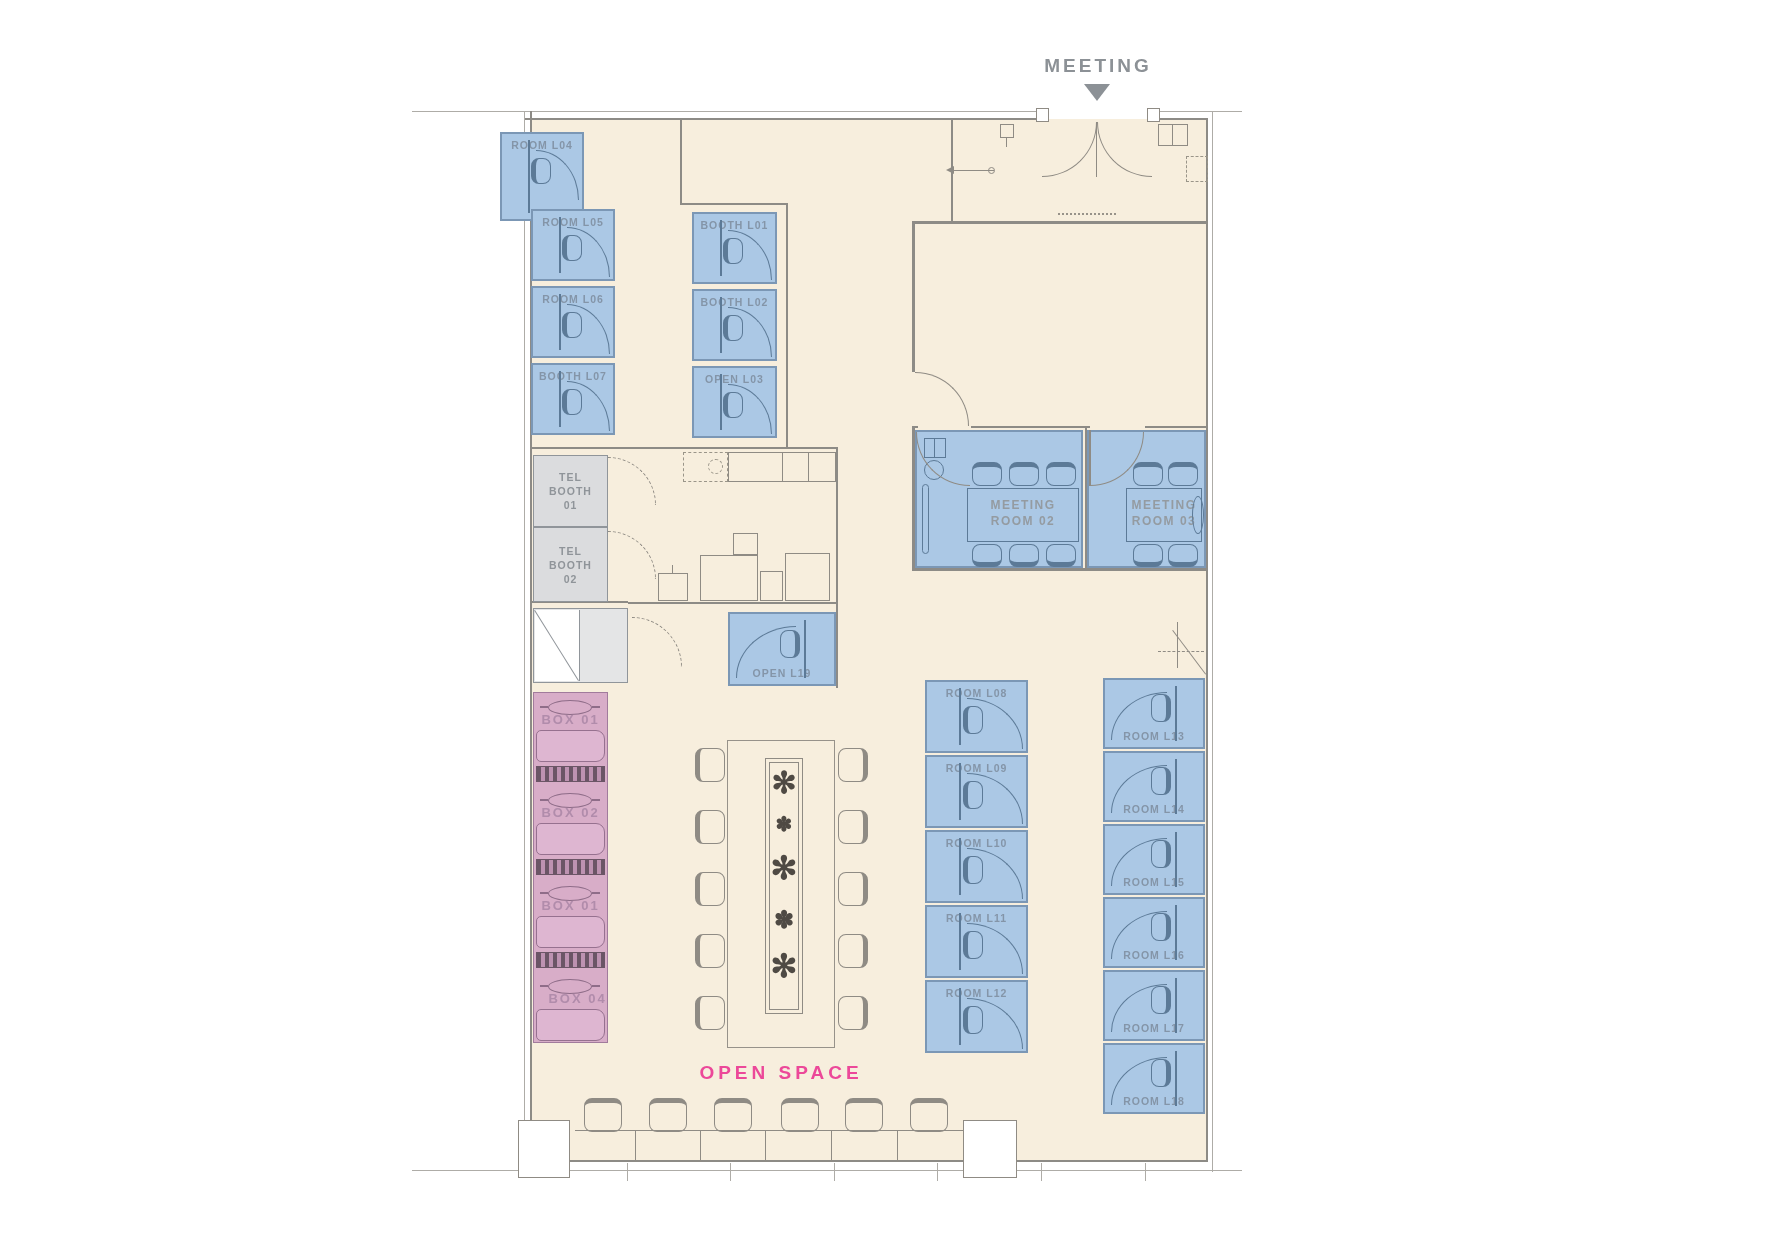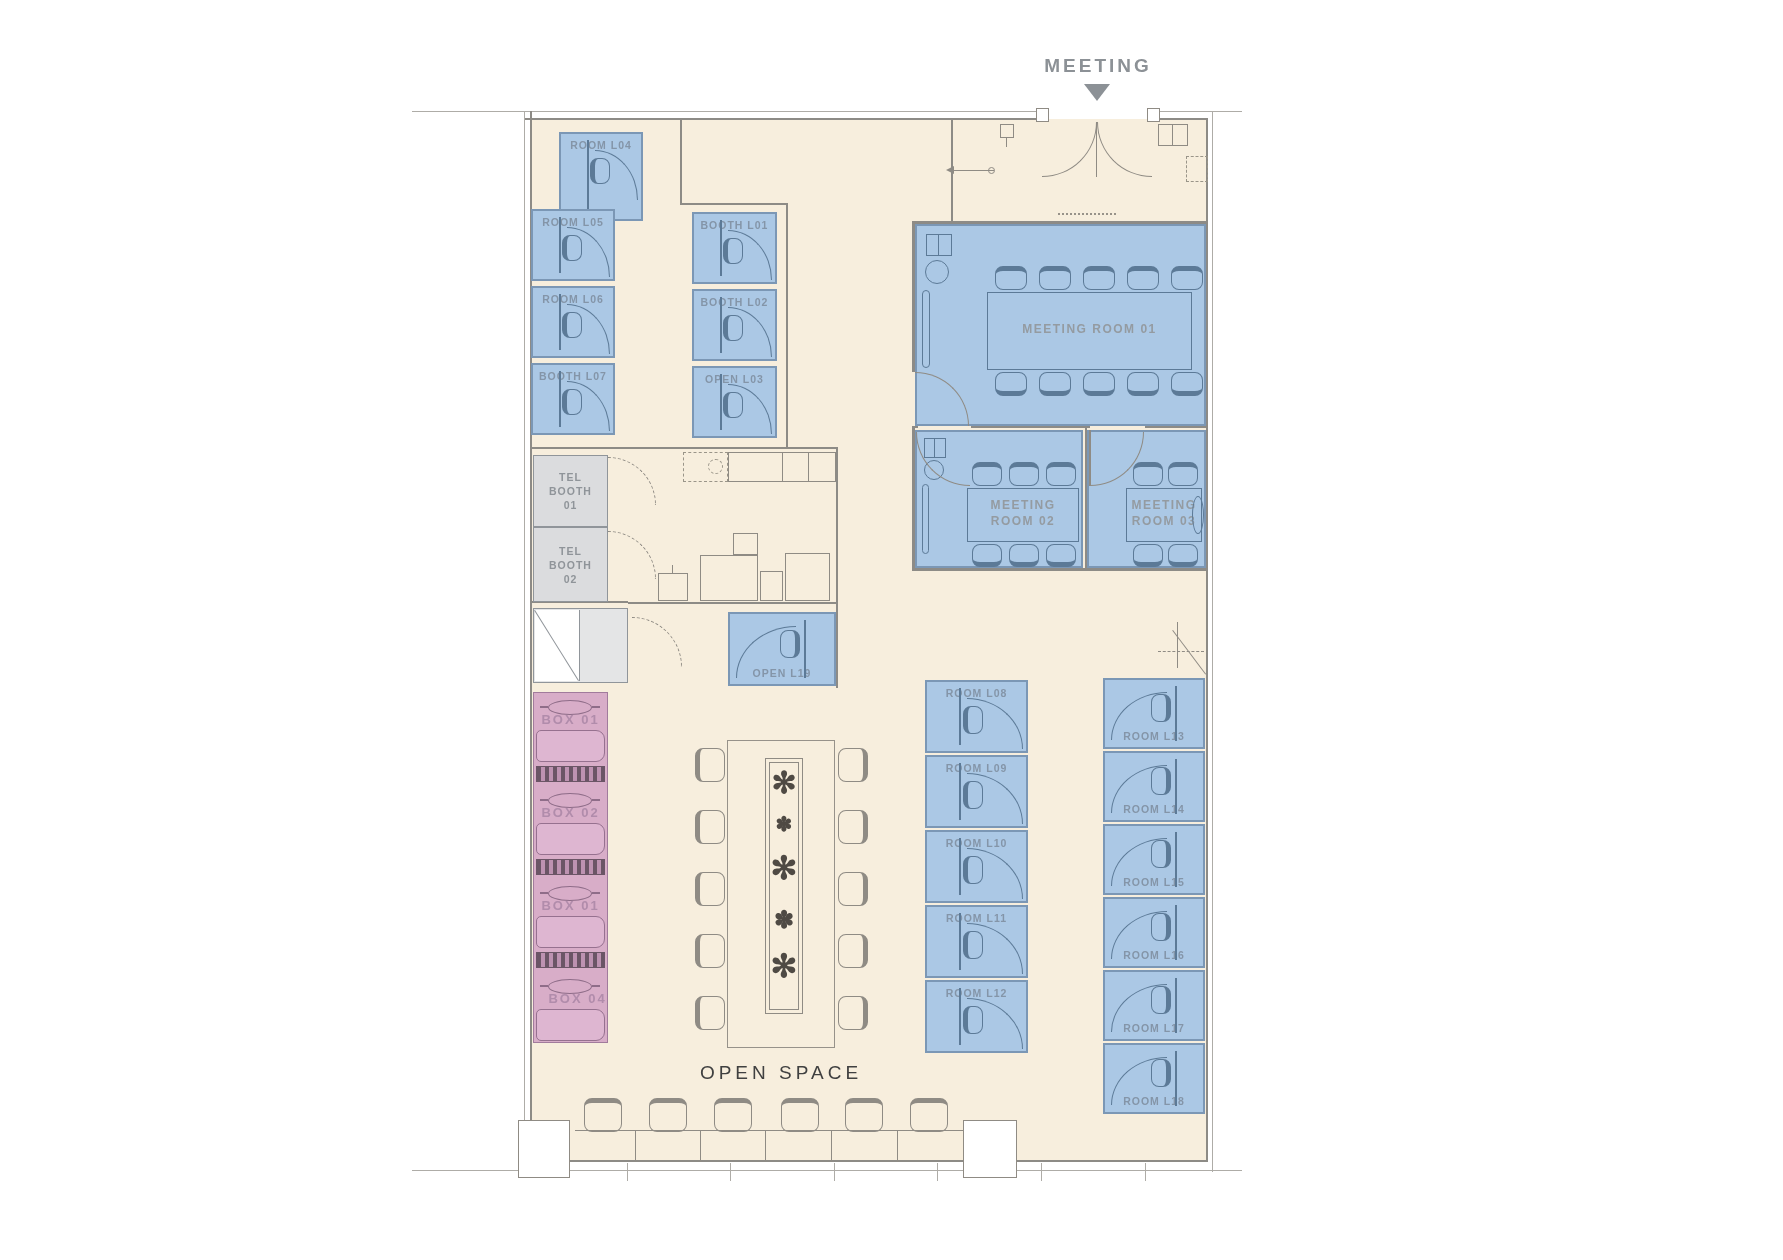"ROOM L04" div.abs { left: 559px -> 500px }
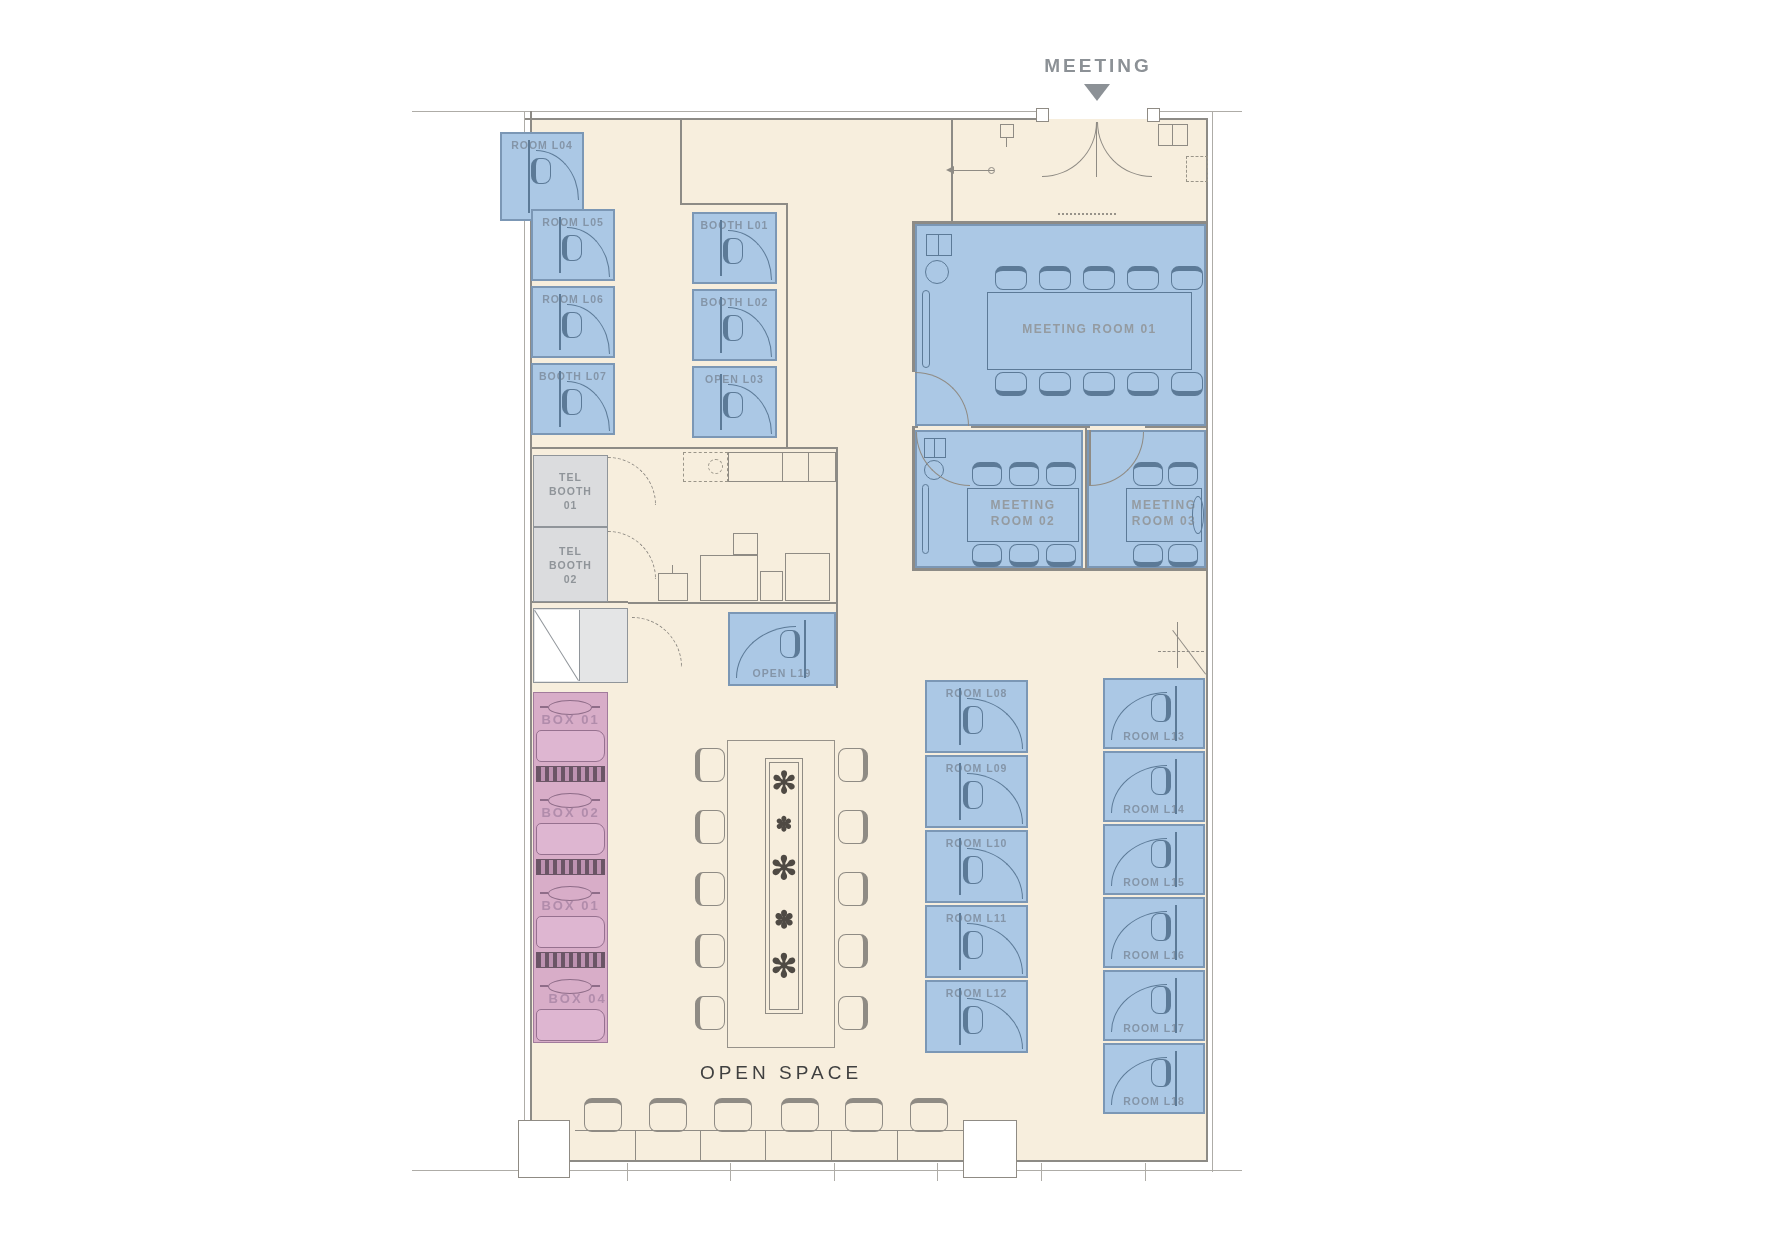"MEETING ROOM 01" div.abs { html: <div> <i></i> <i></i> <i></i> <i></i> <i></i> <b>MEETING ROOM 01</b> <i></i> <i></i> <i></i> <i></i> <i></i> <i></i> <i></i> <i></i> <i></i> <i></i> </div> -> none }
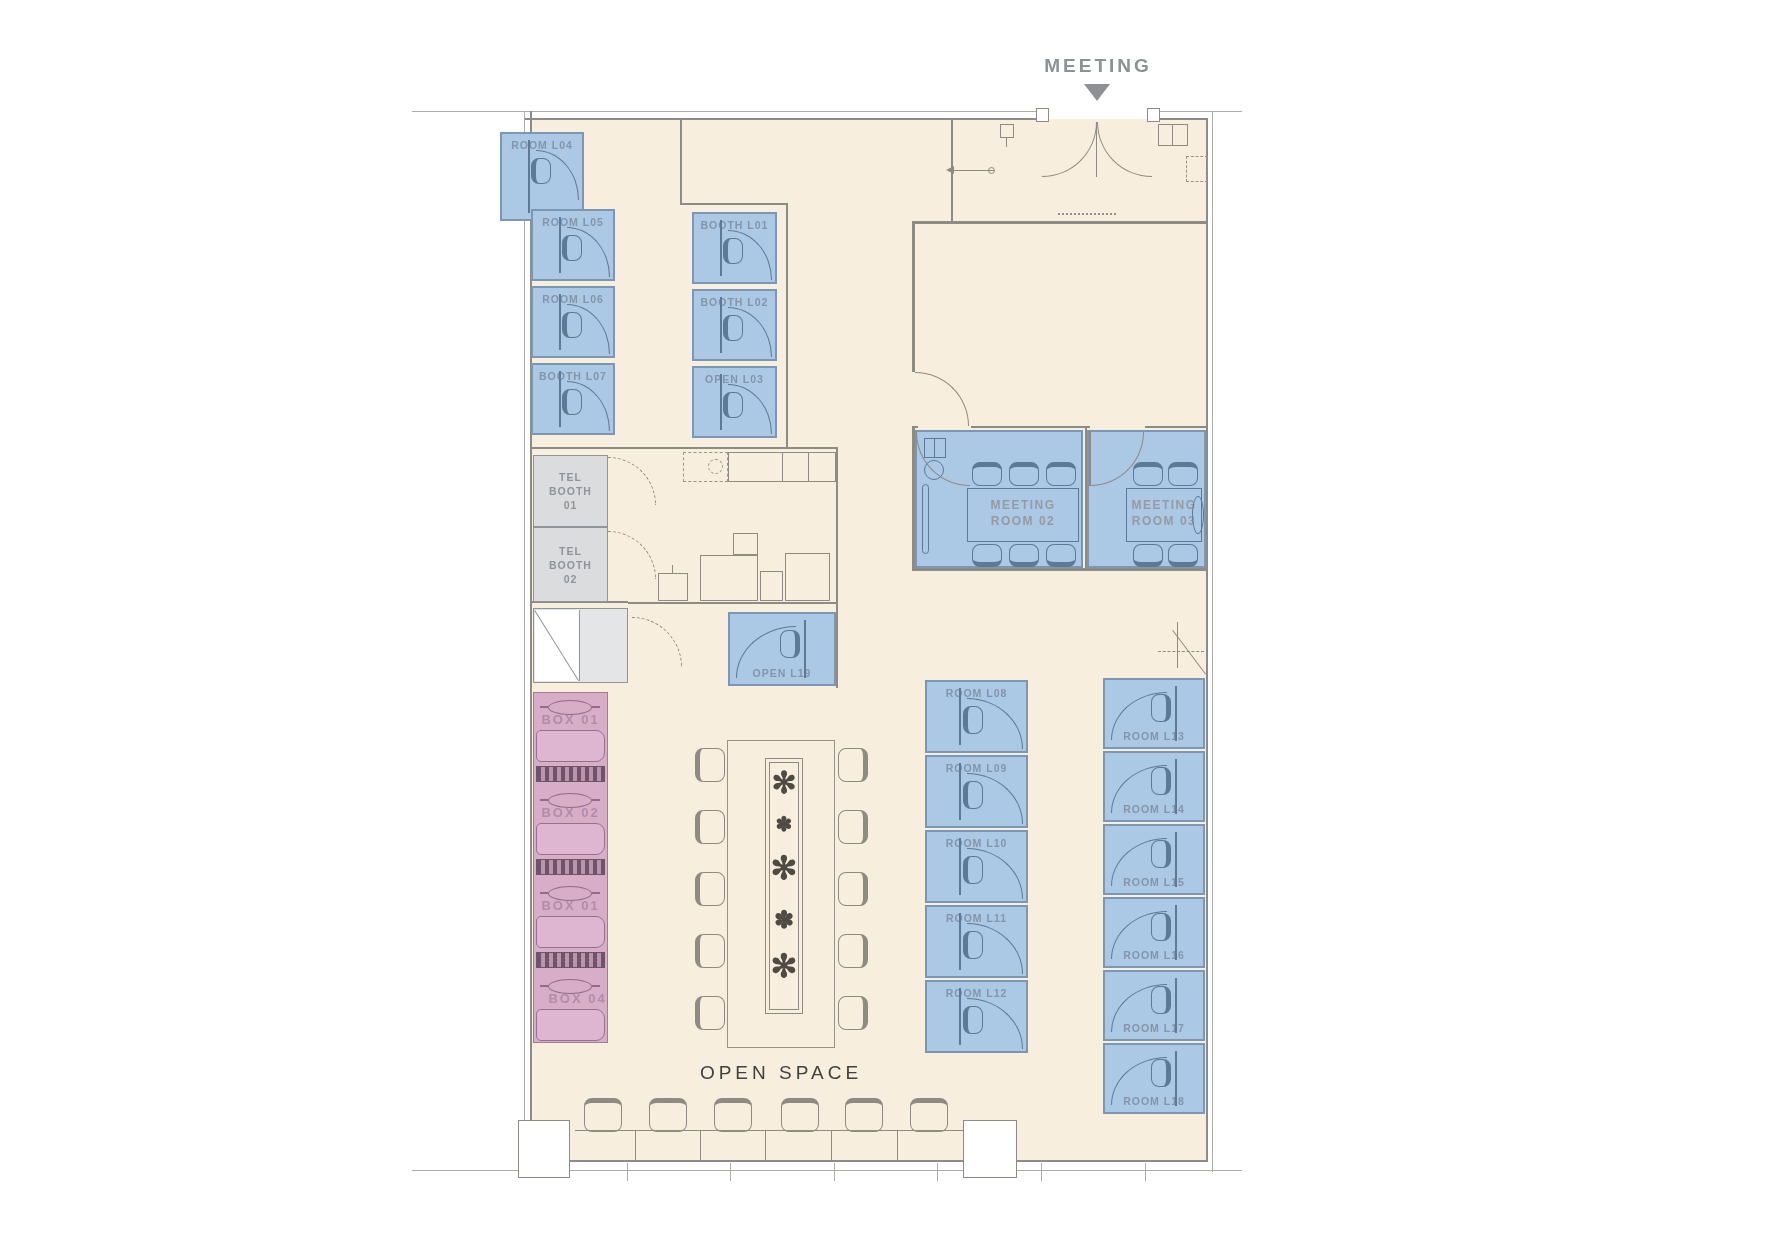"OPEN SPACE" div.abs { color: #404040 -> #ec4899; font-weight: normal -> bold }
